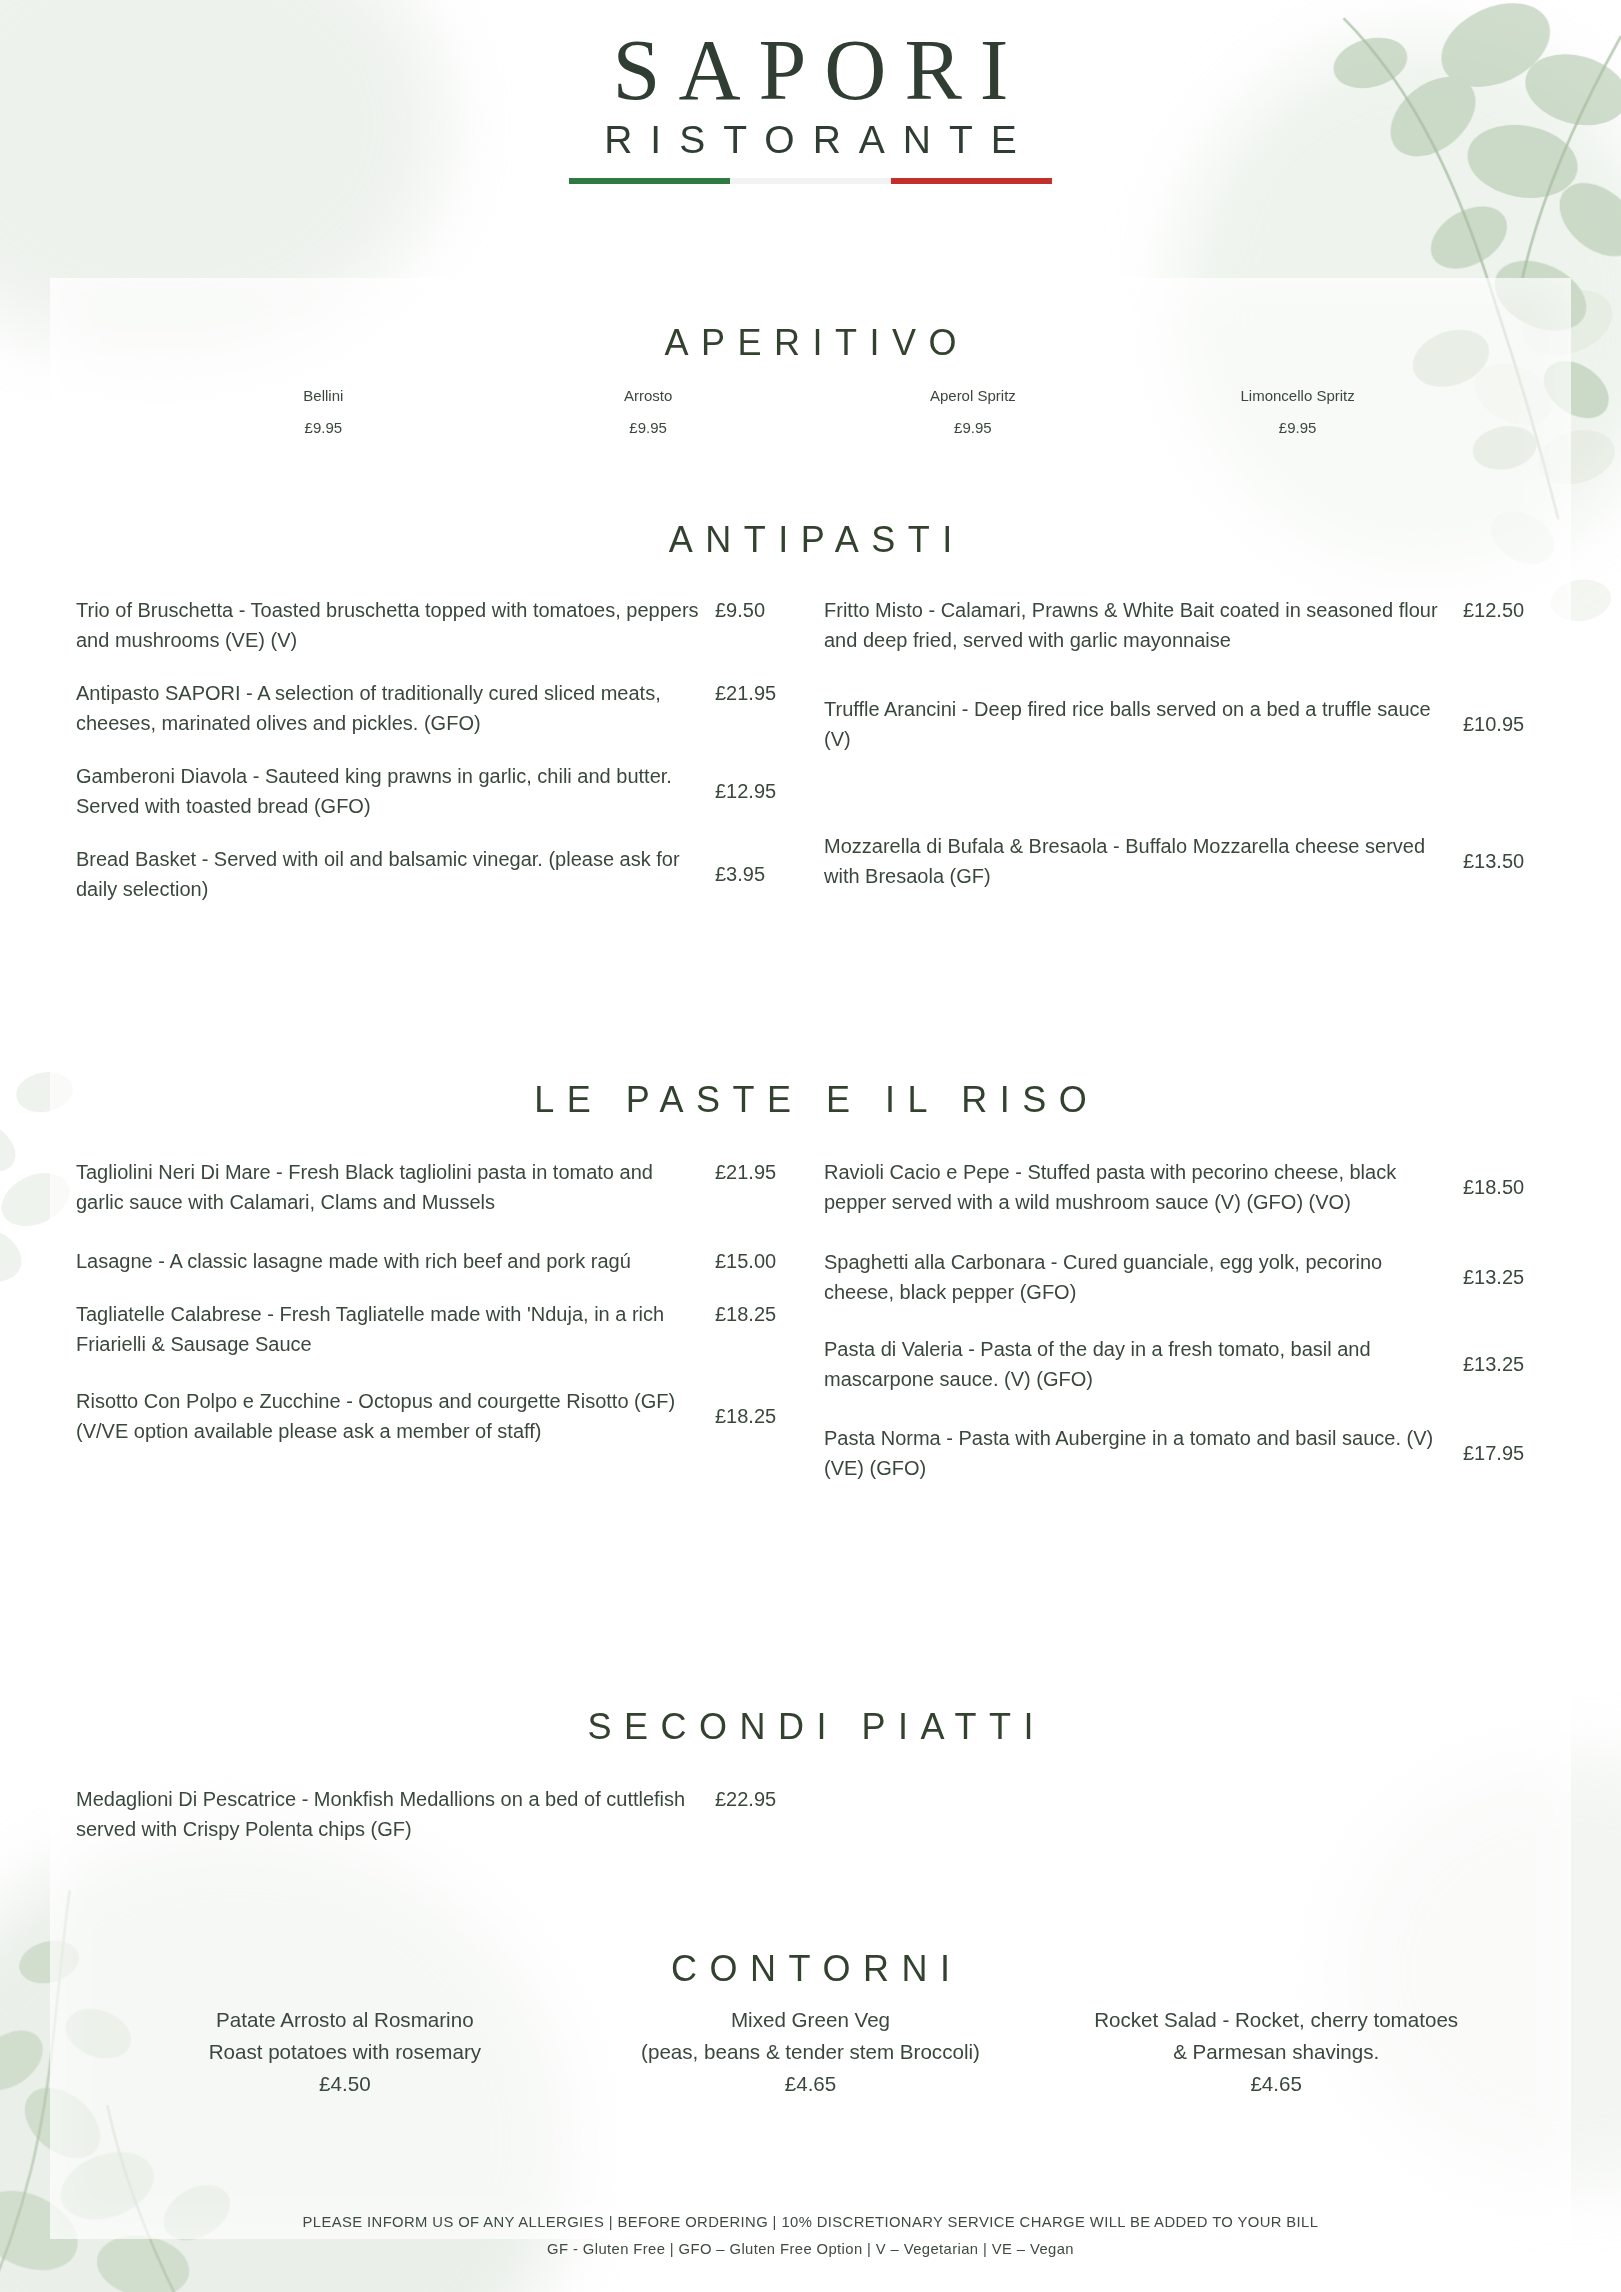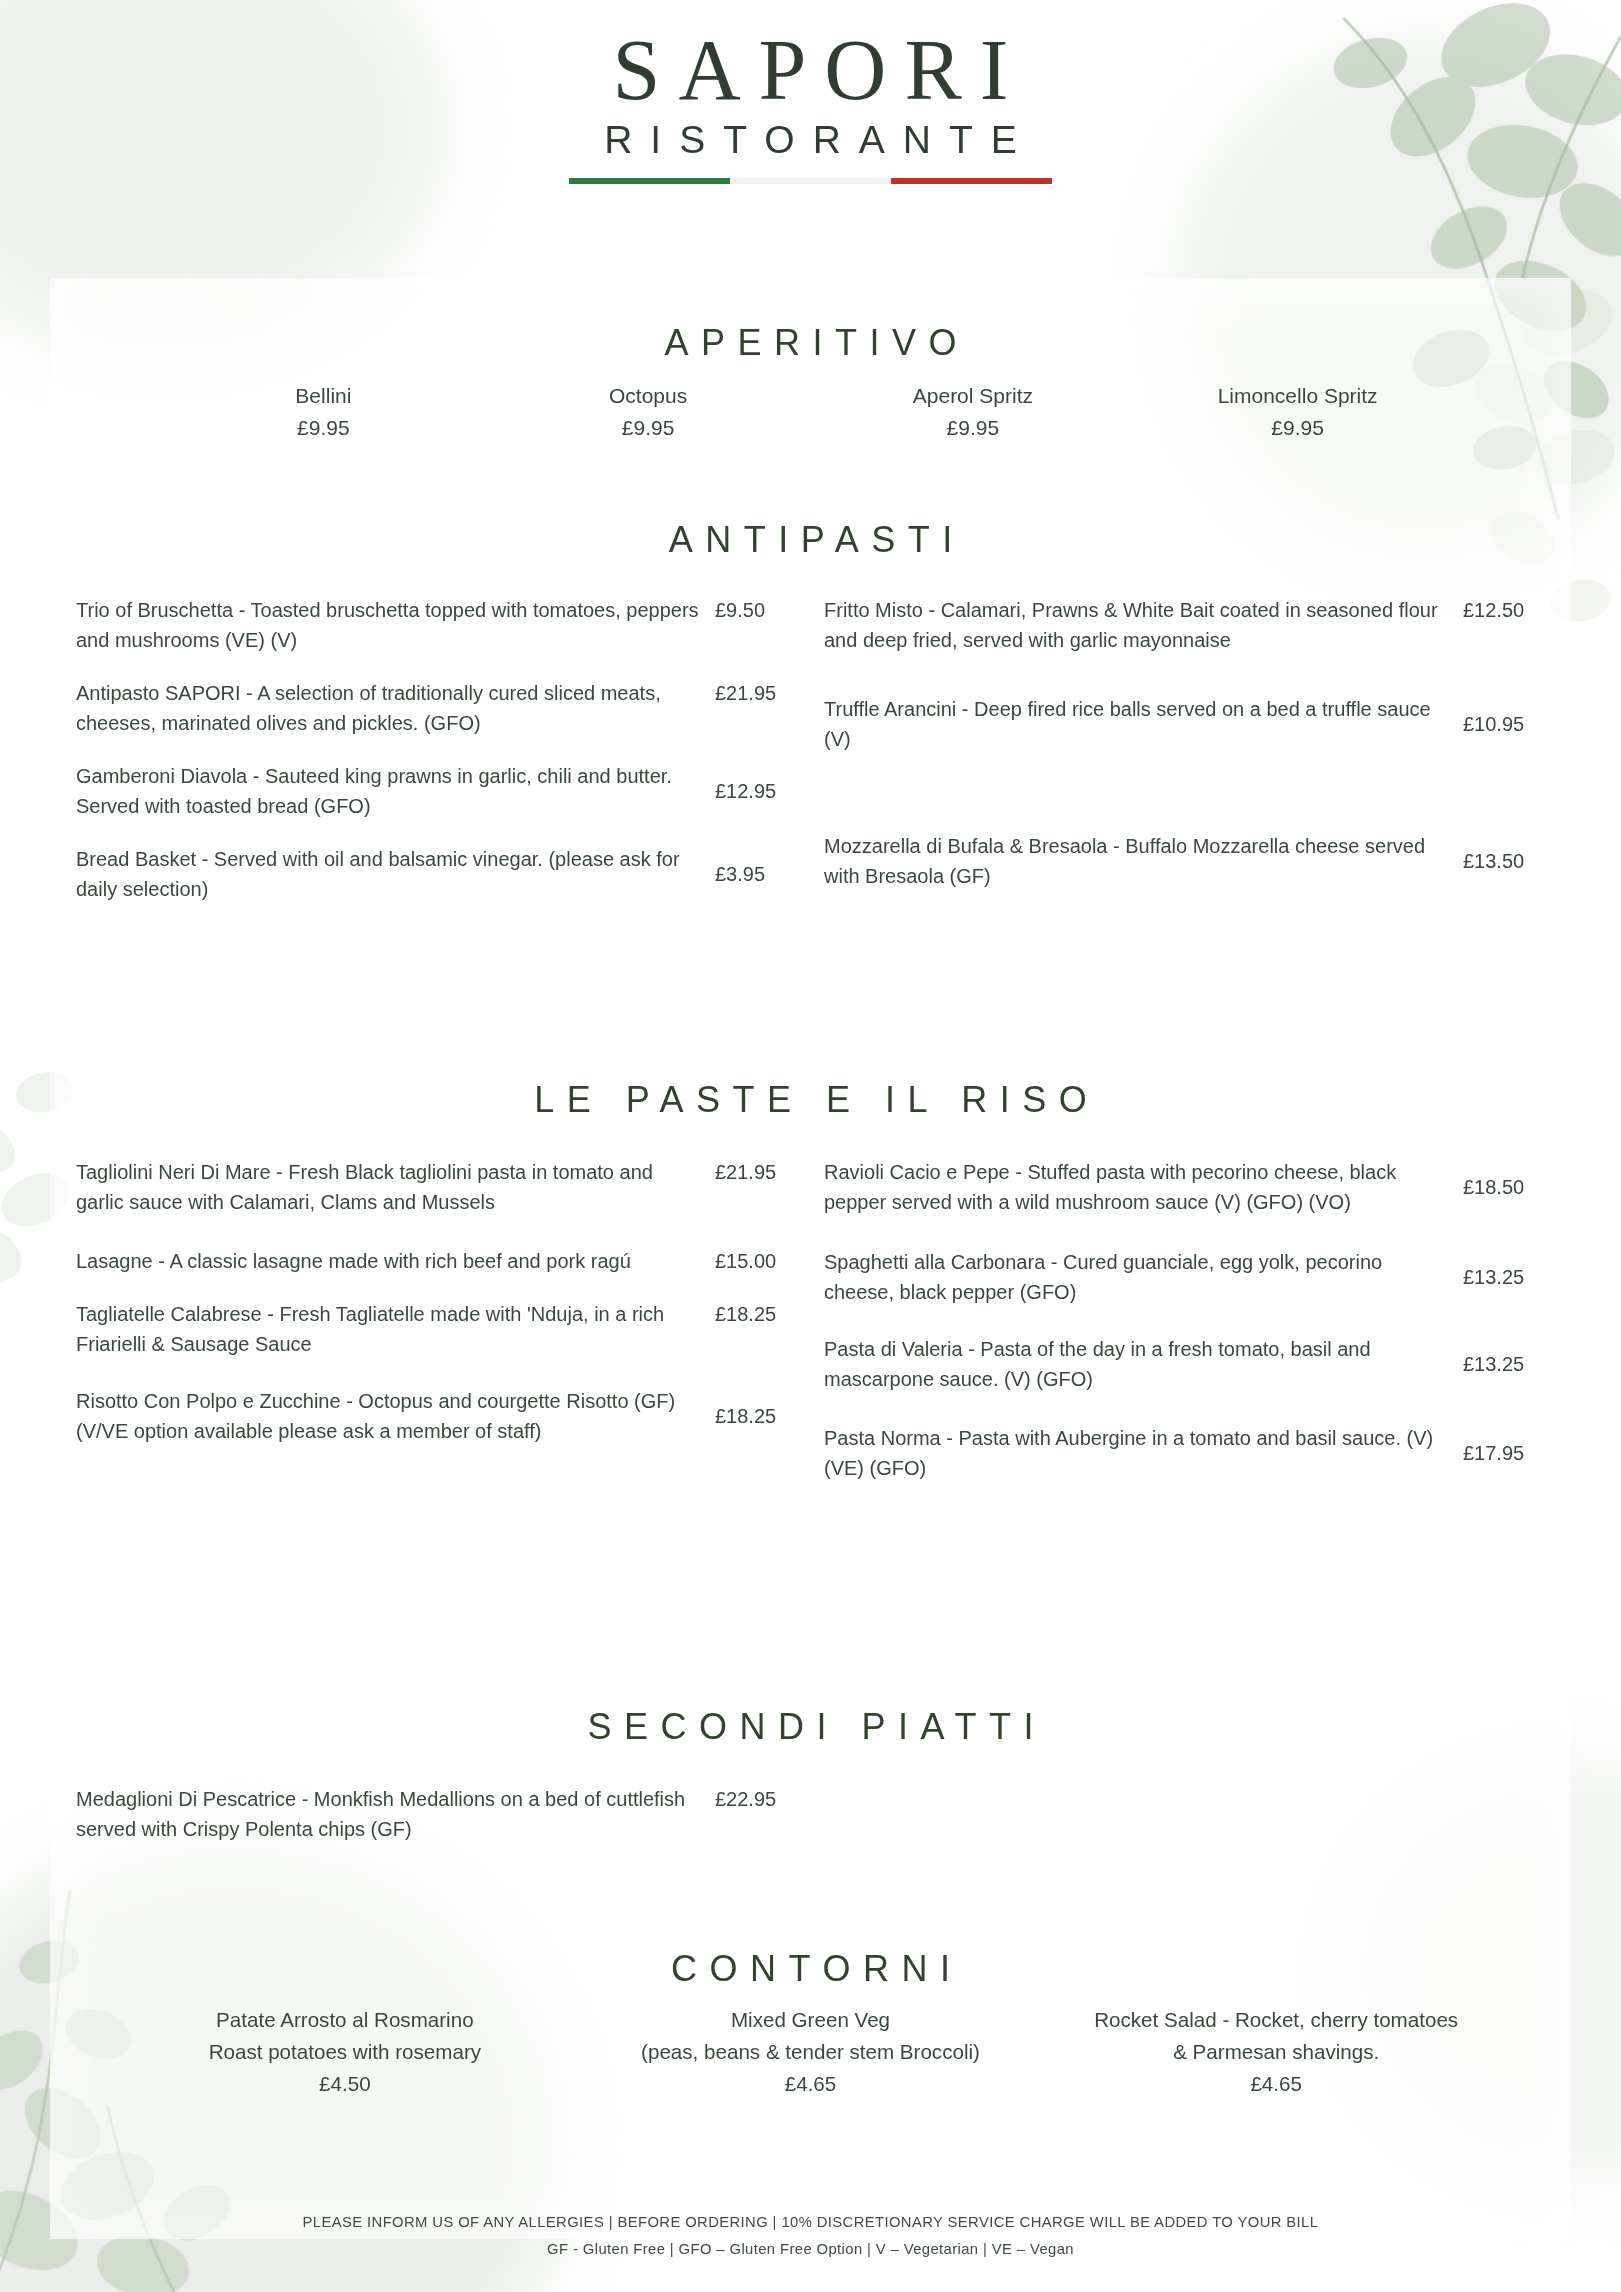"Bellini" .ap-item { font-size: 21px -> 15px }
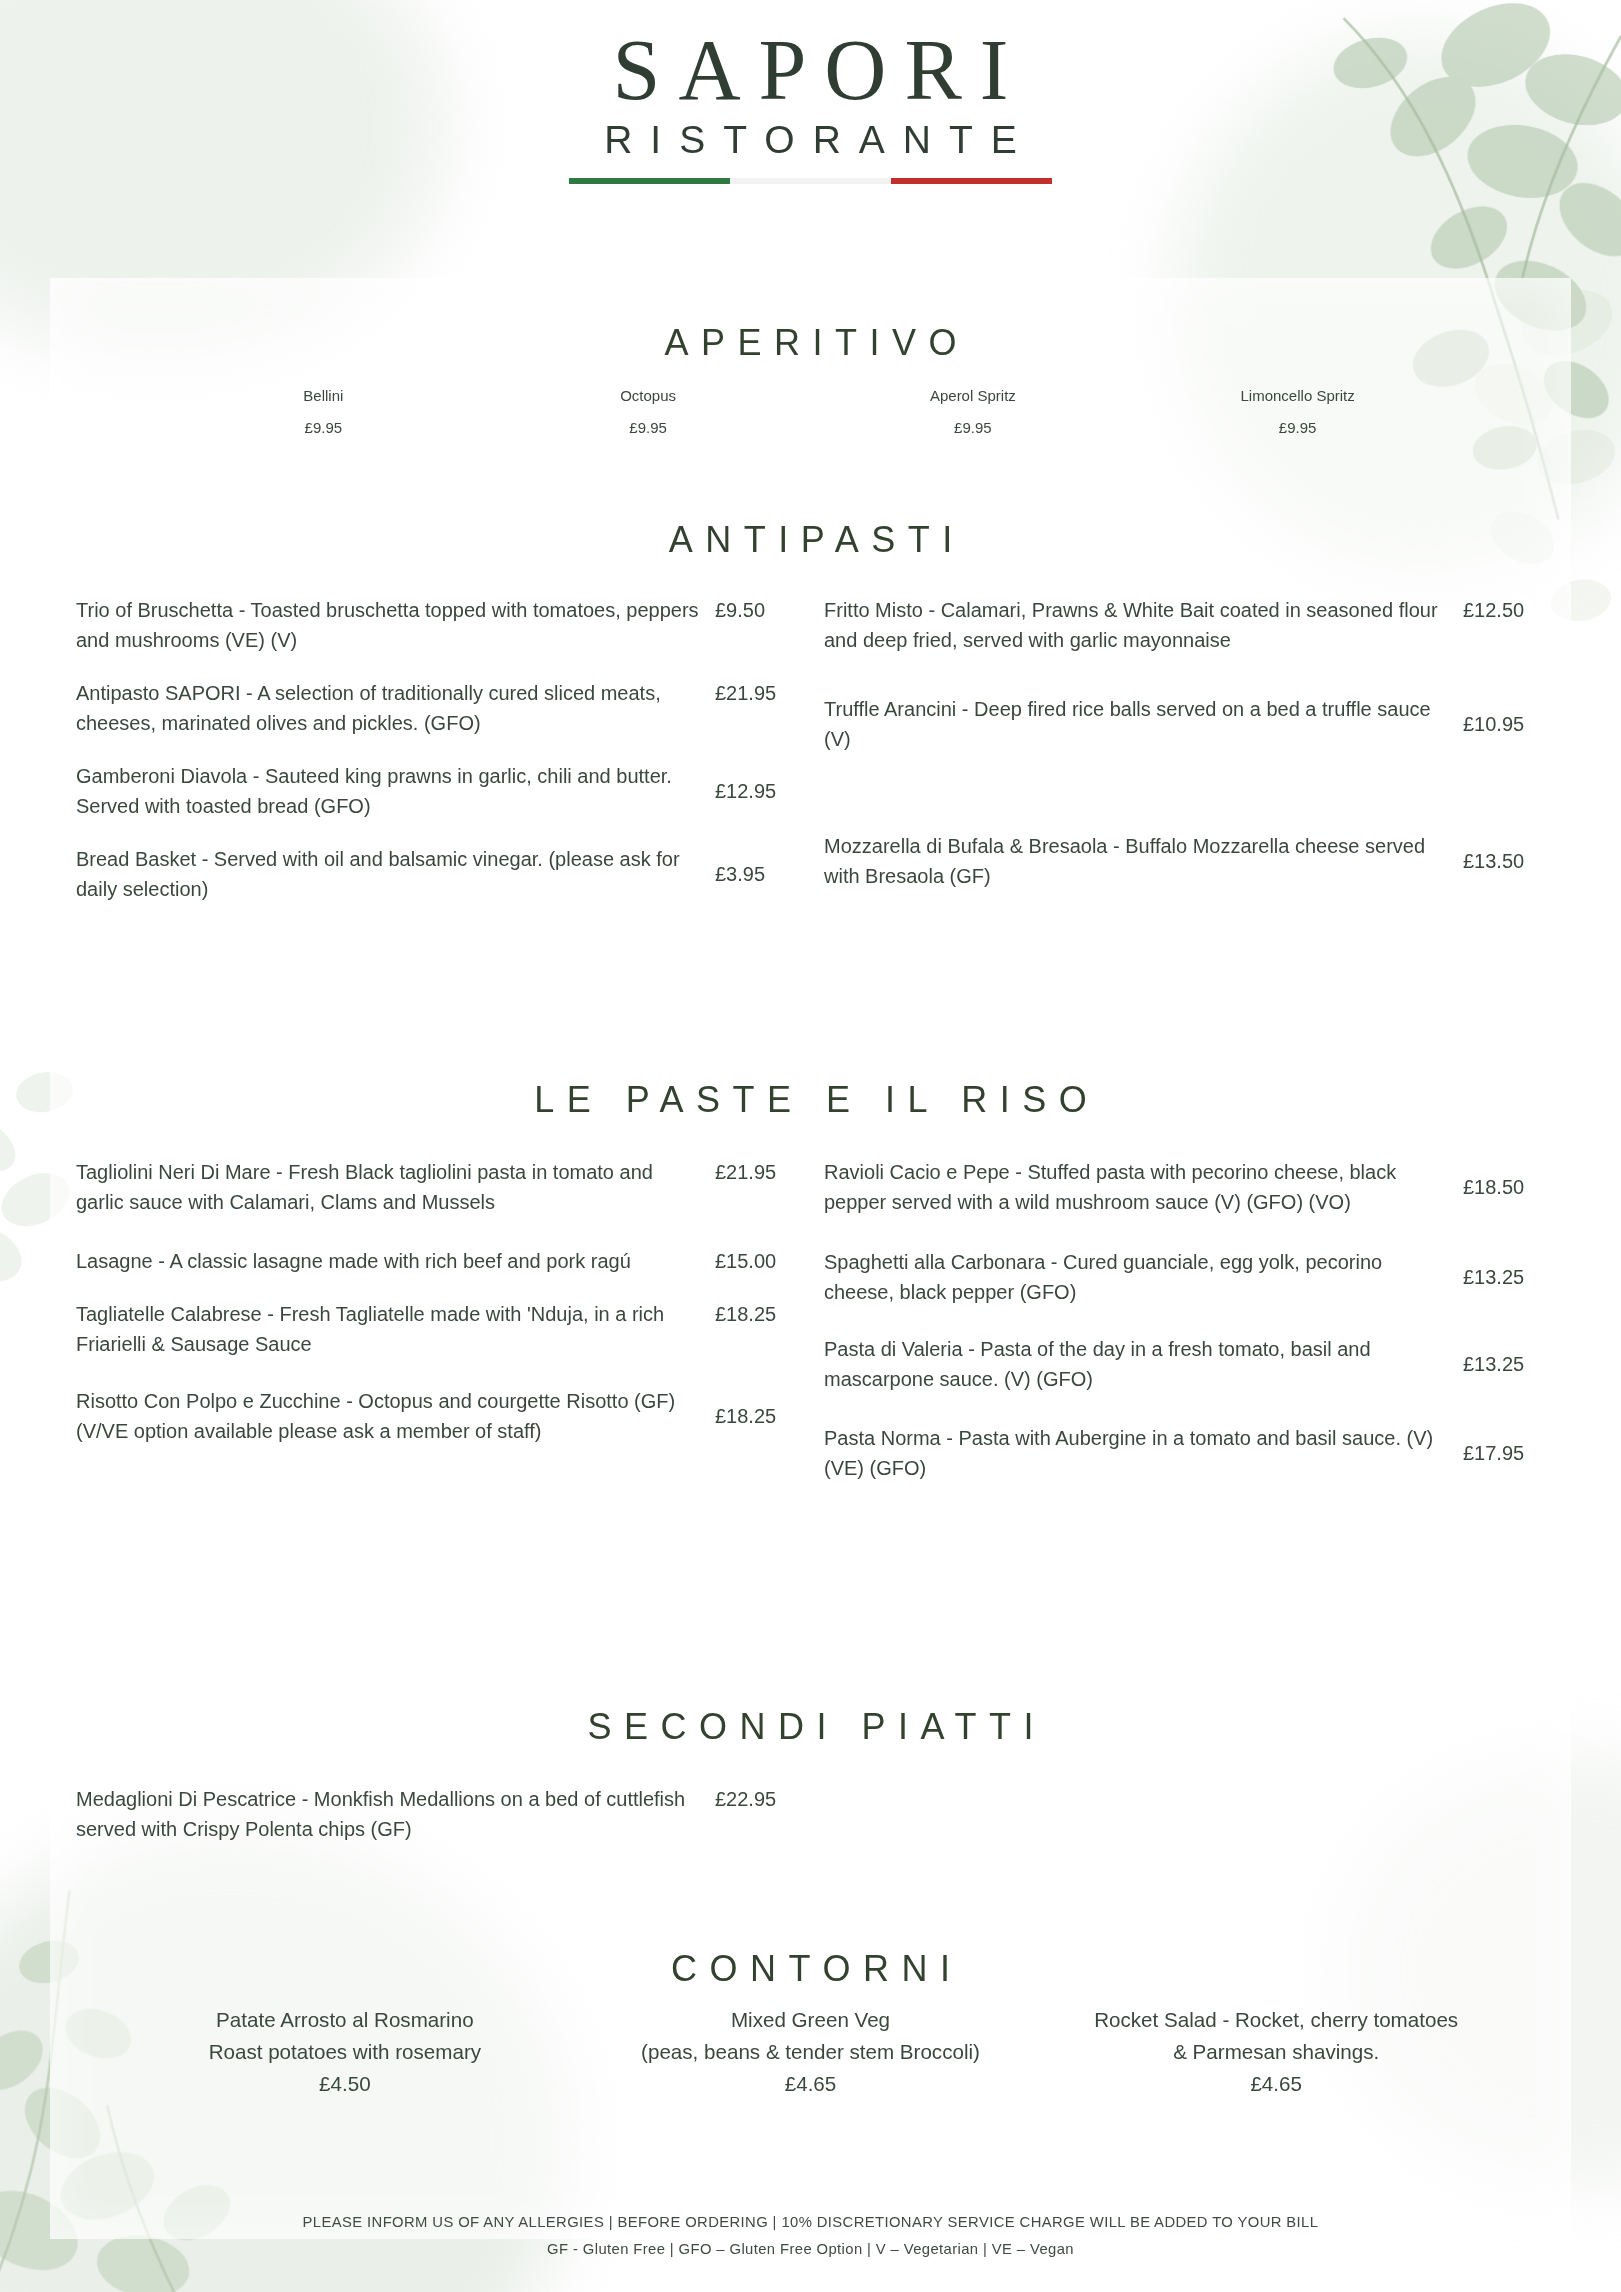"Octopus" div { text: Octopus -> Arrosto }
